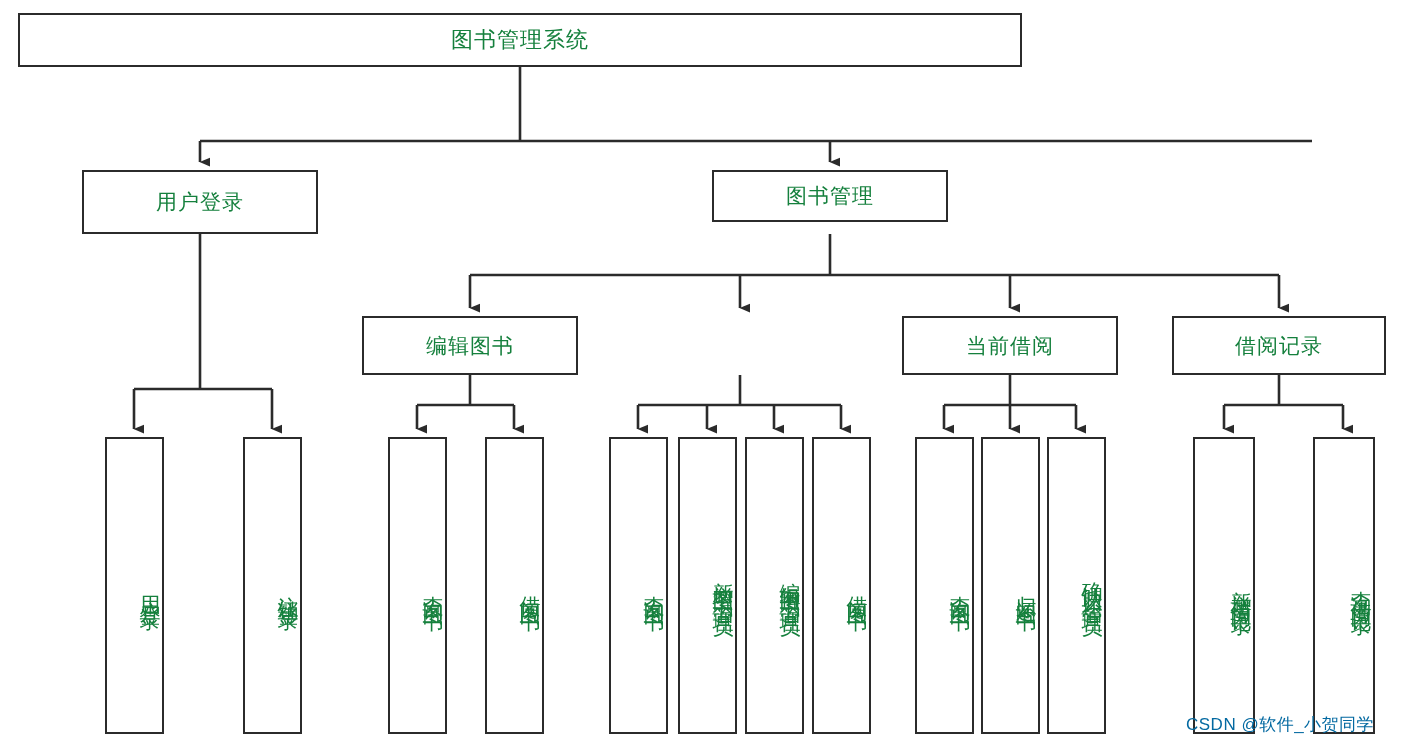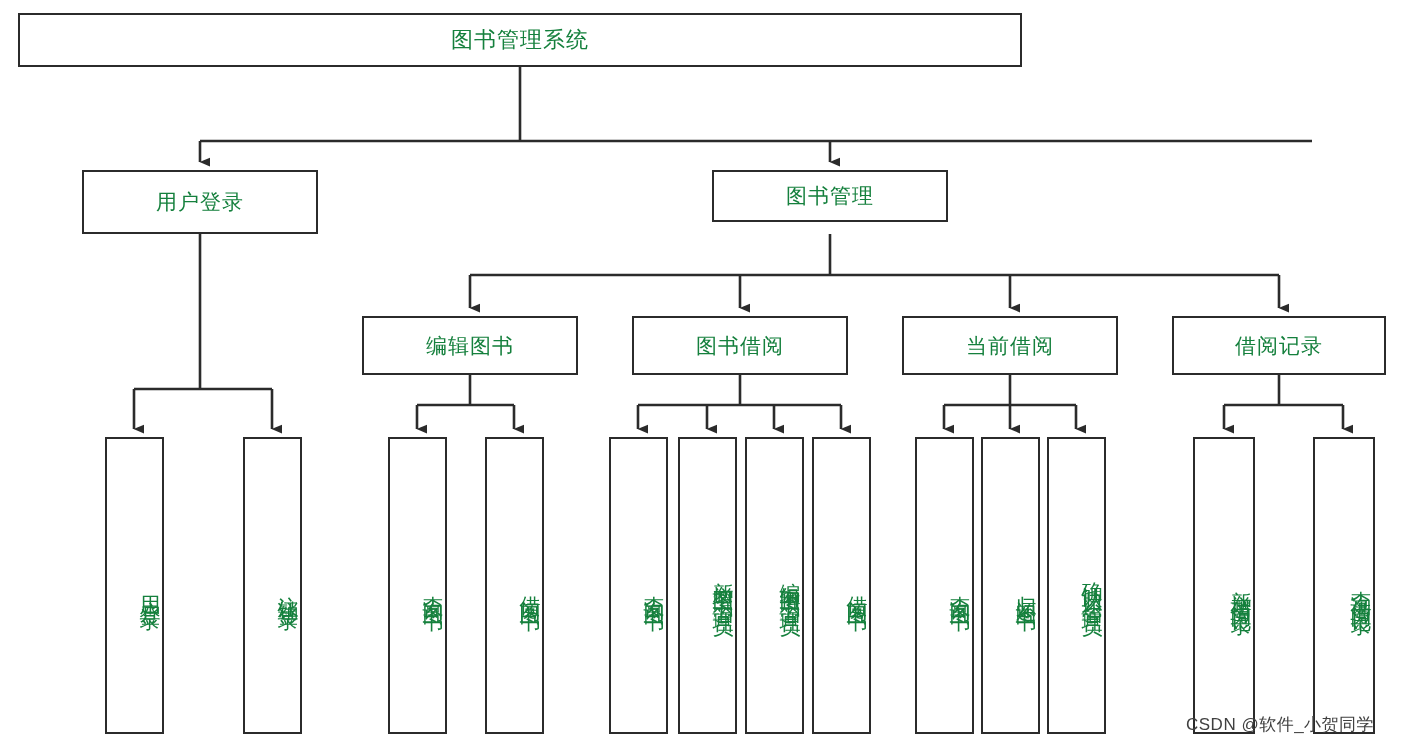"图书借阅" div.node { html: <div> <span>图书借阅</span> </div> -> none }
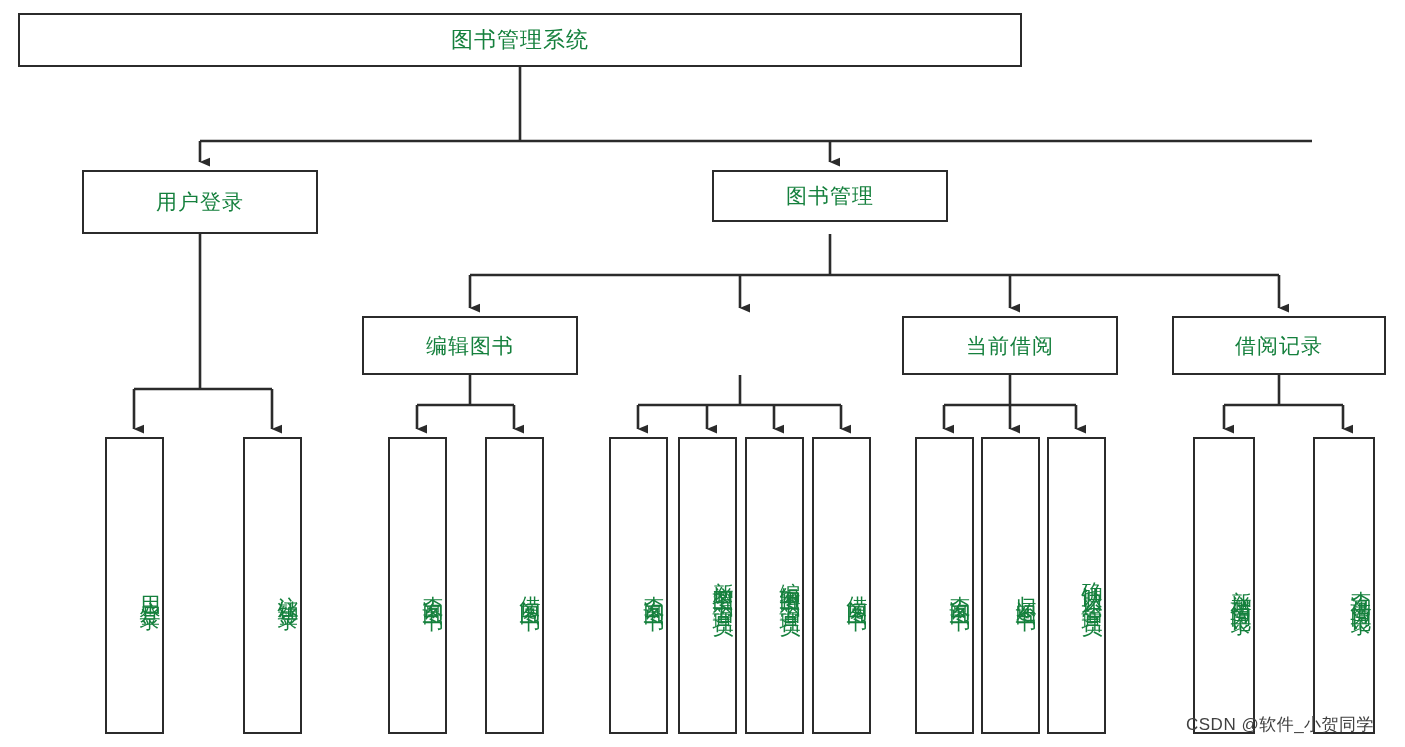"CSDN @软件_小贺同学" .watermark { color: #404040 -> #0369a1 }
